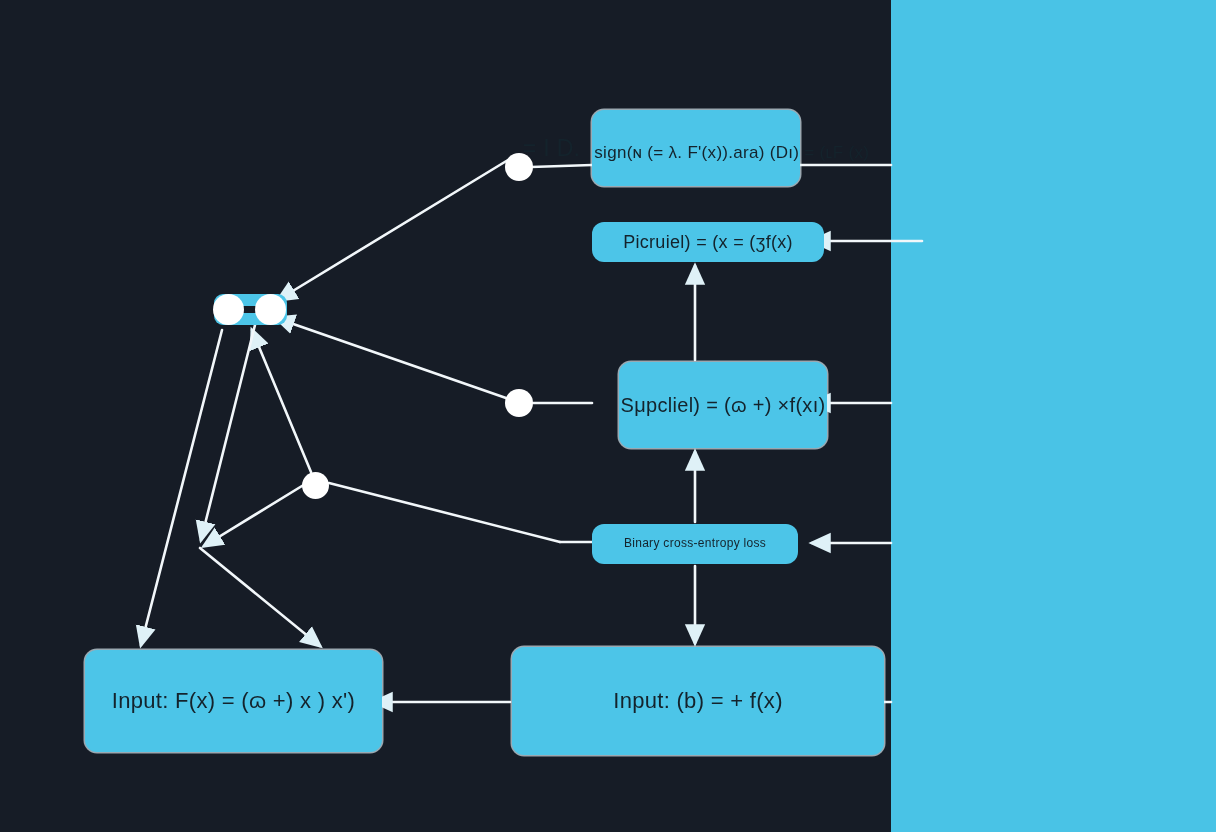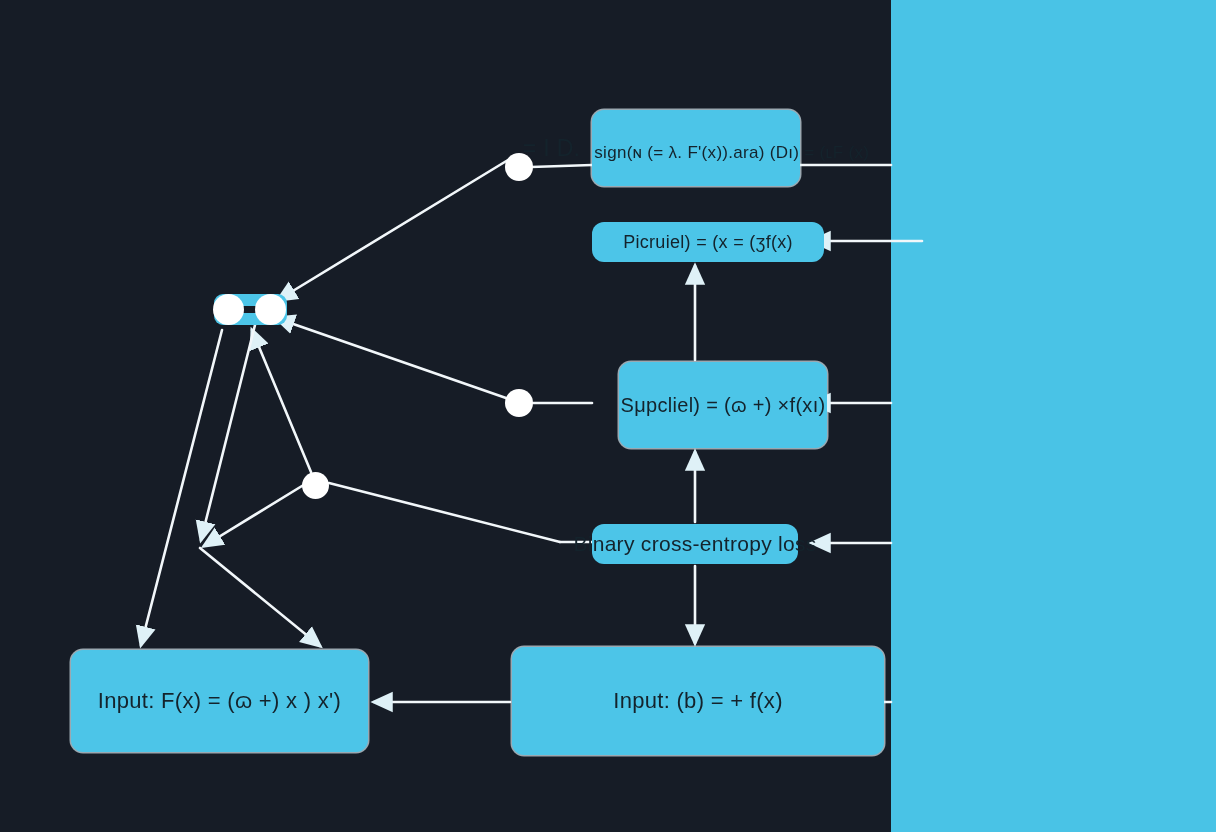"Binary cross-entropy loss" #box-loss { font-size: 21px -> 12px }
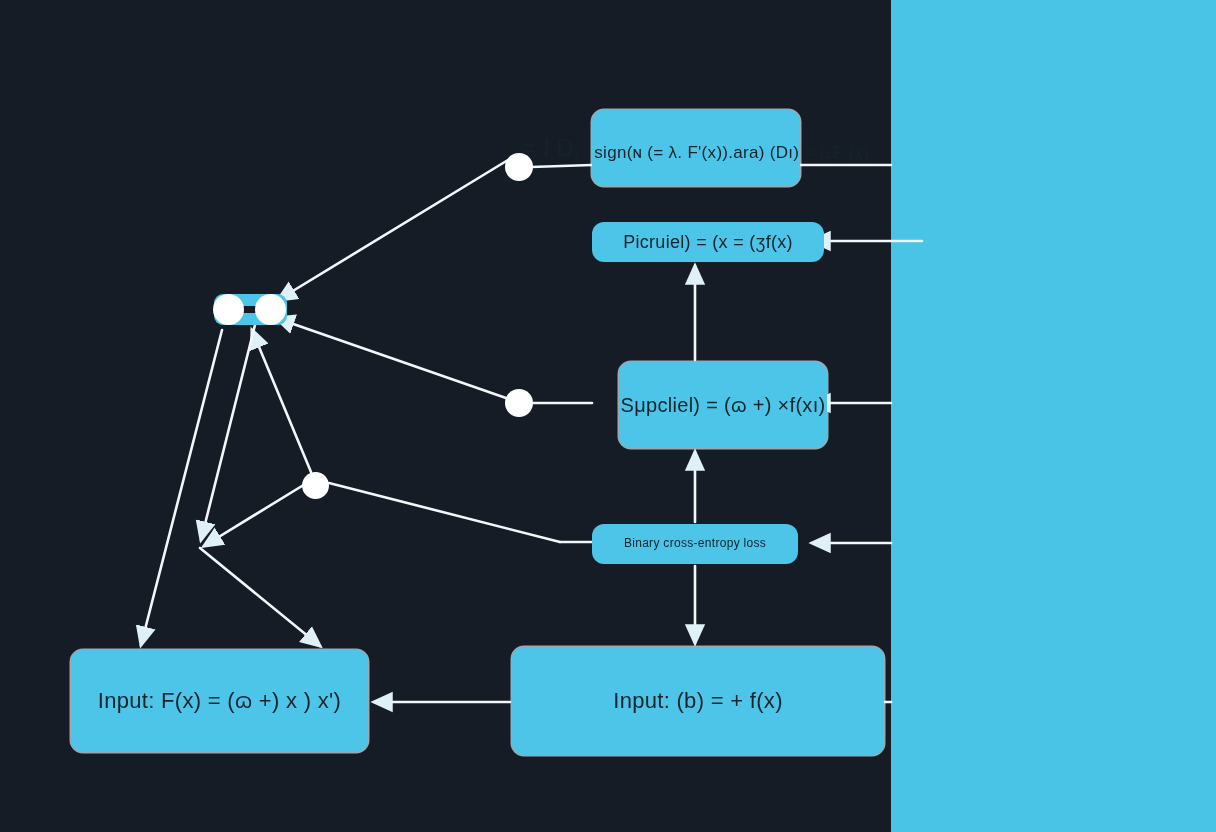"Input: F(x) = (ɷ +)" #box-input-left { left: 71px -> 85px }
